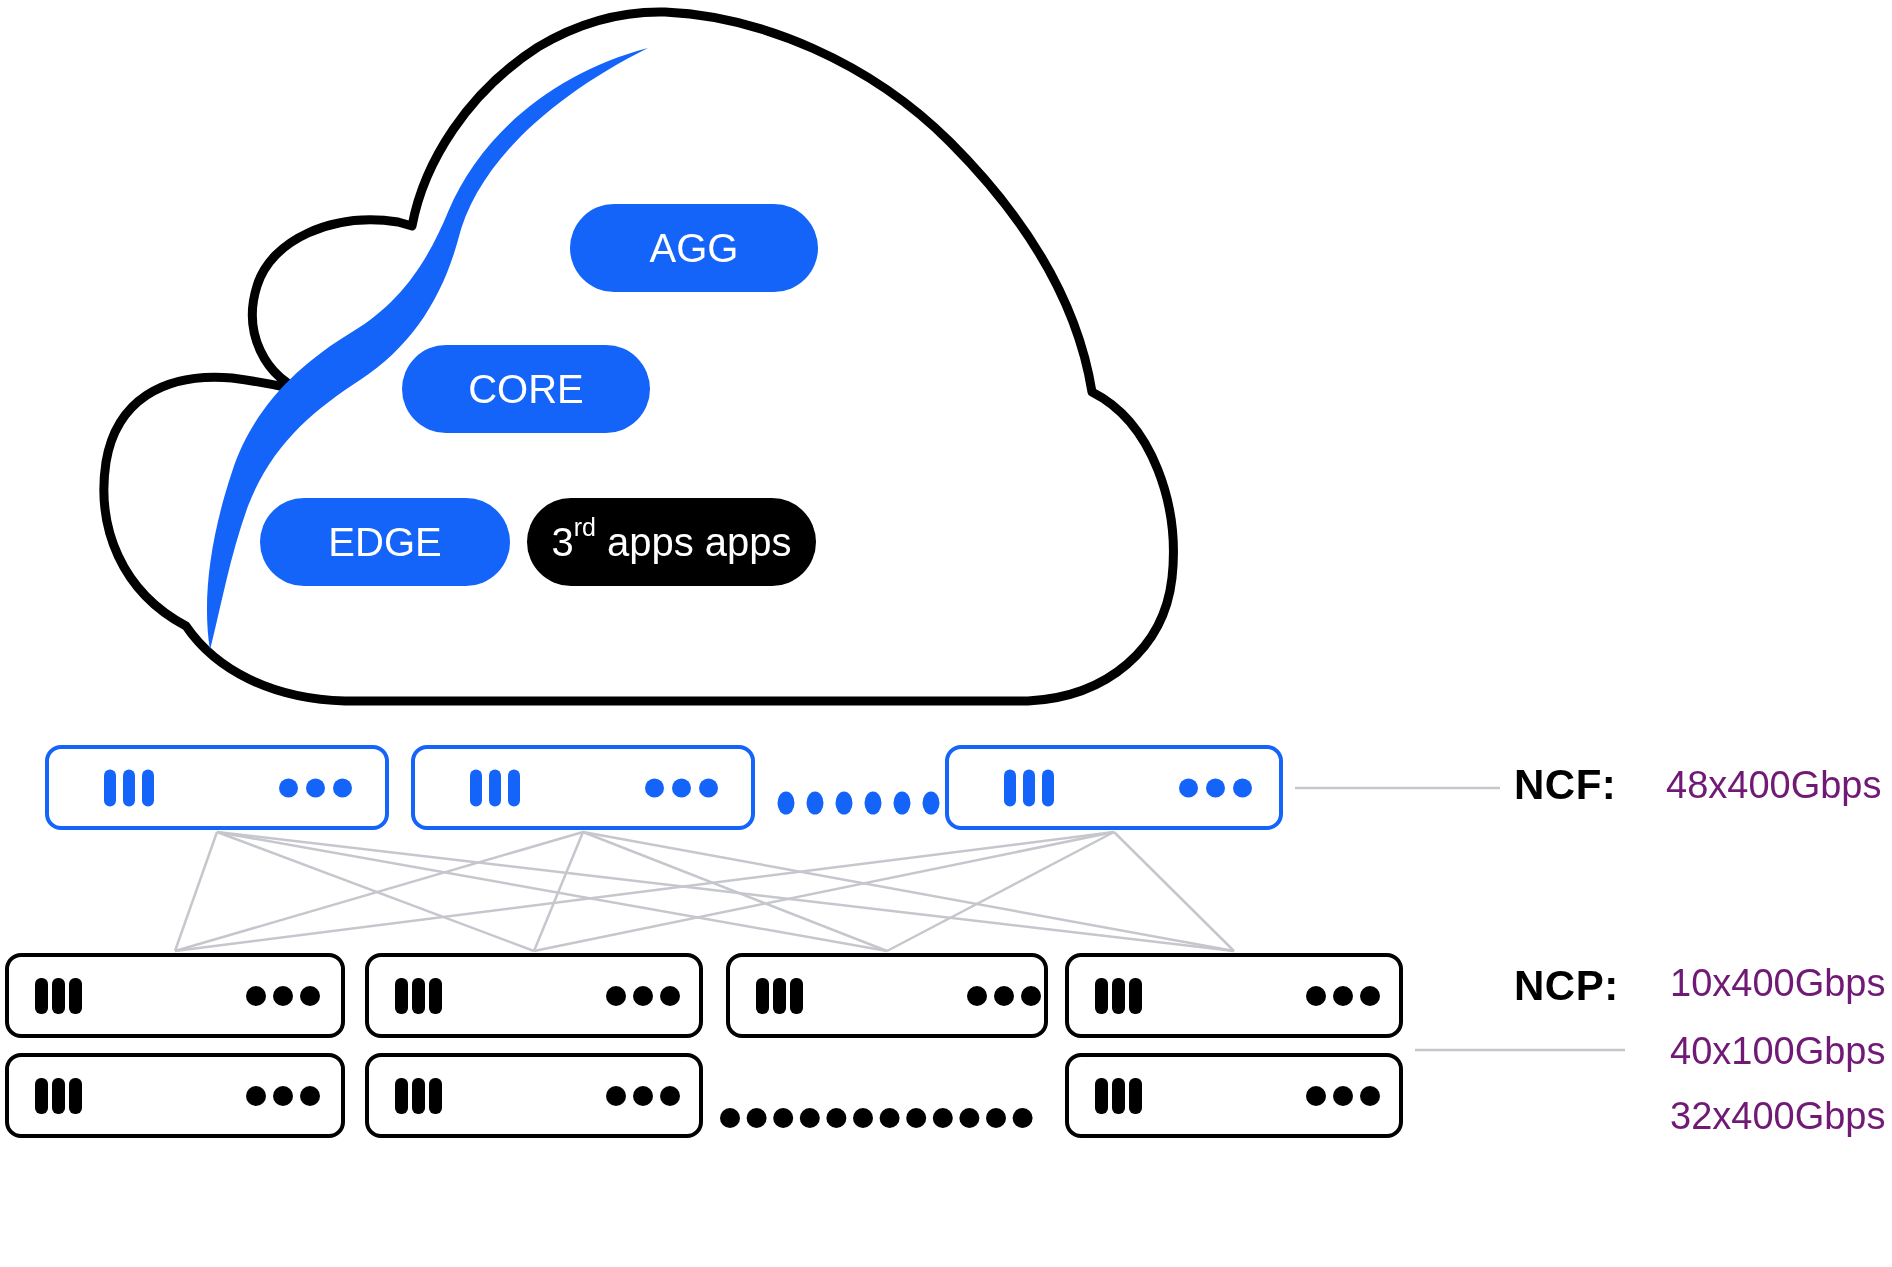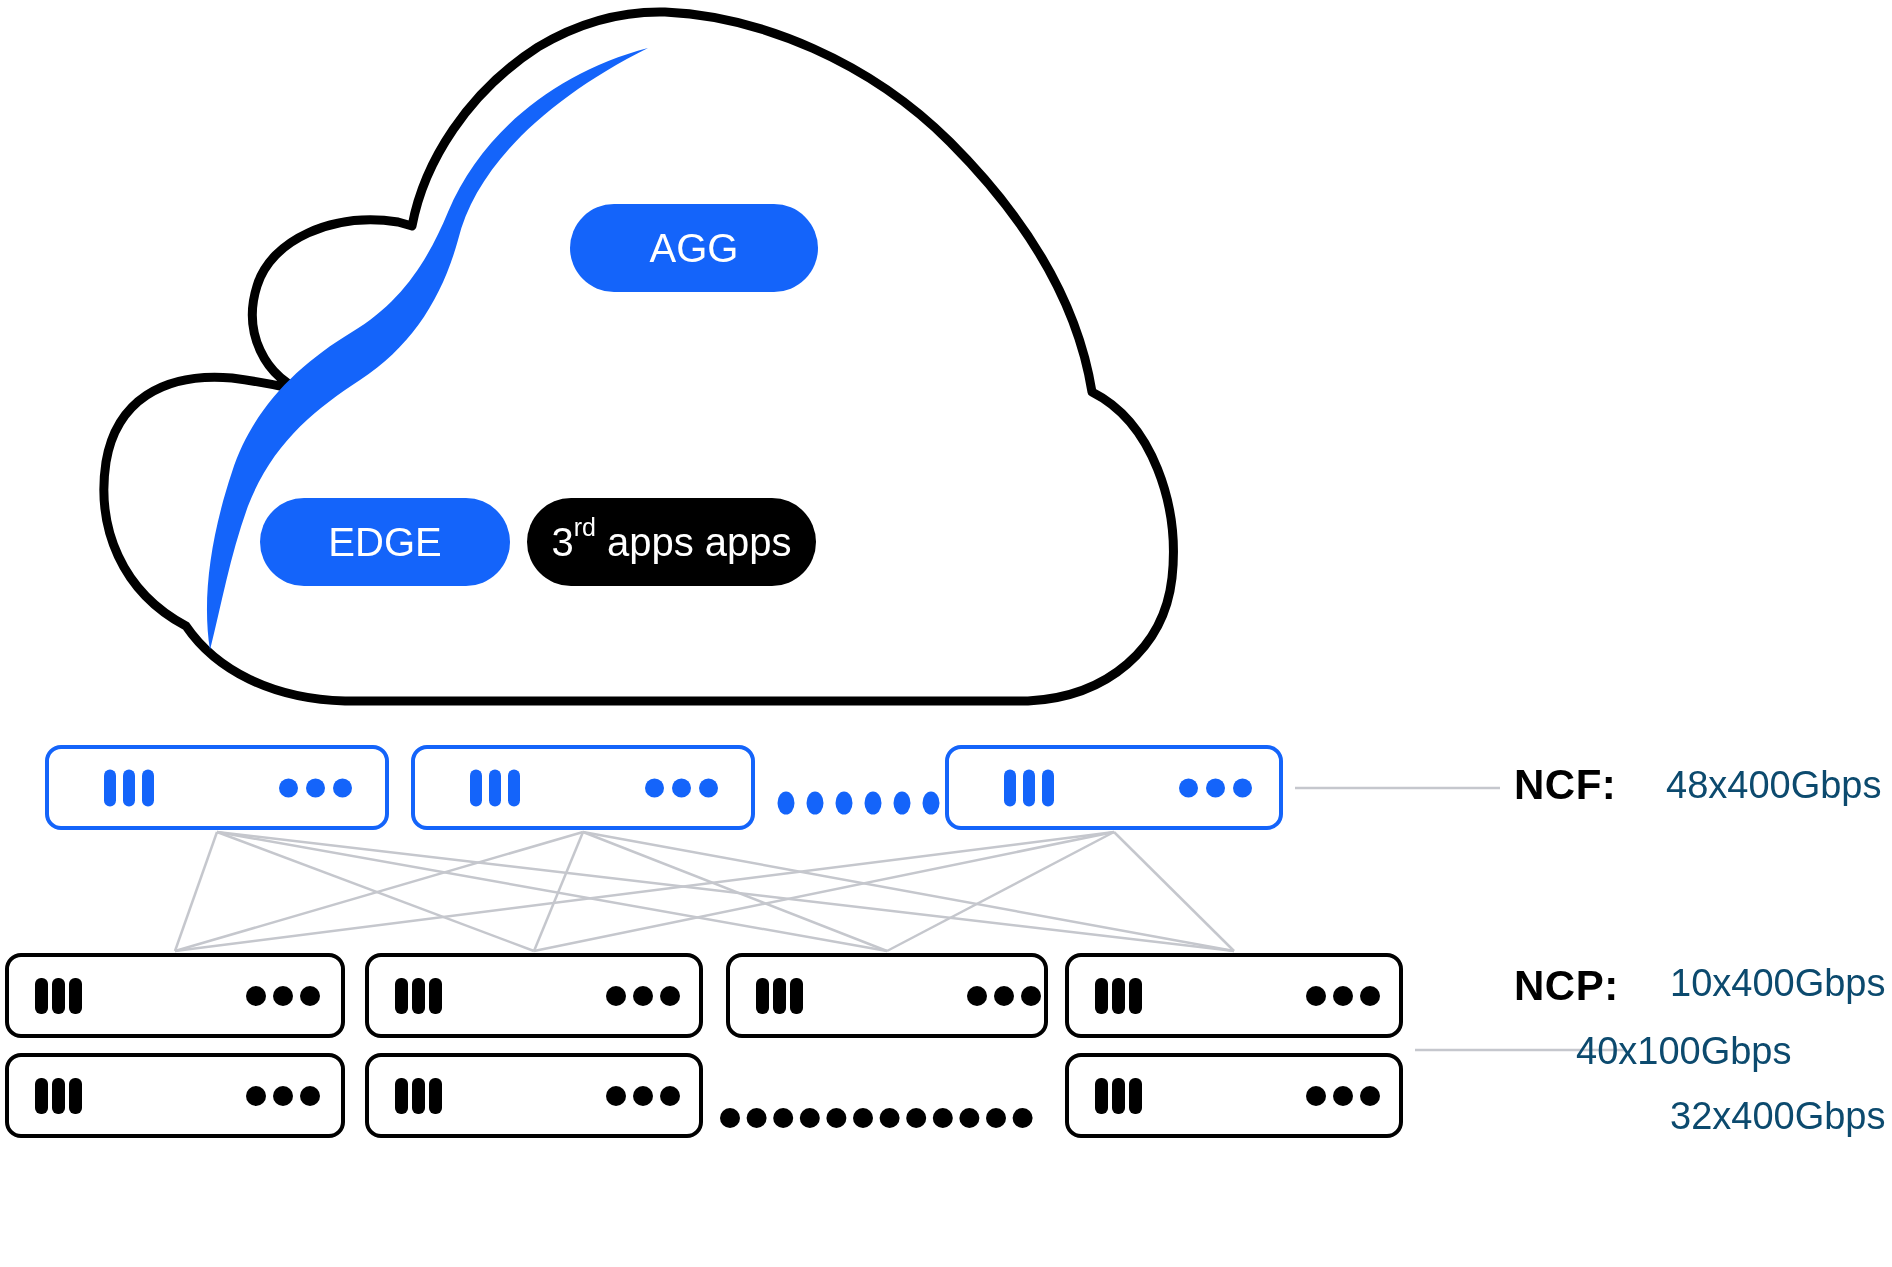"CORE" div.pill { html: none -> <div><span>CORE</span></div> }
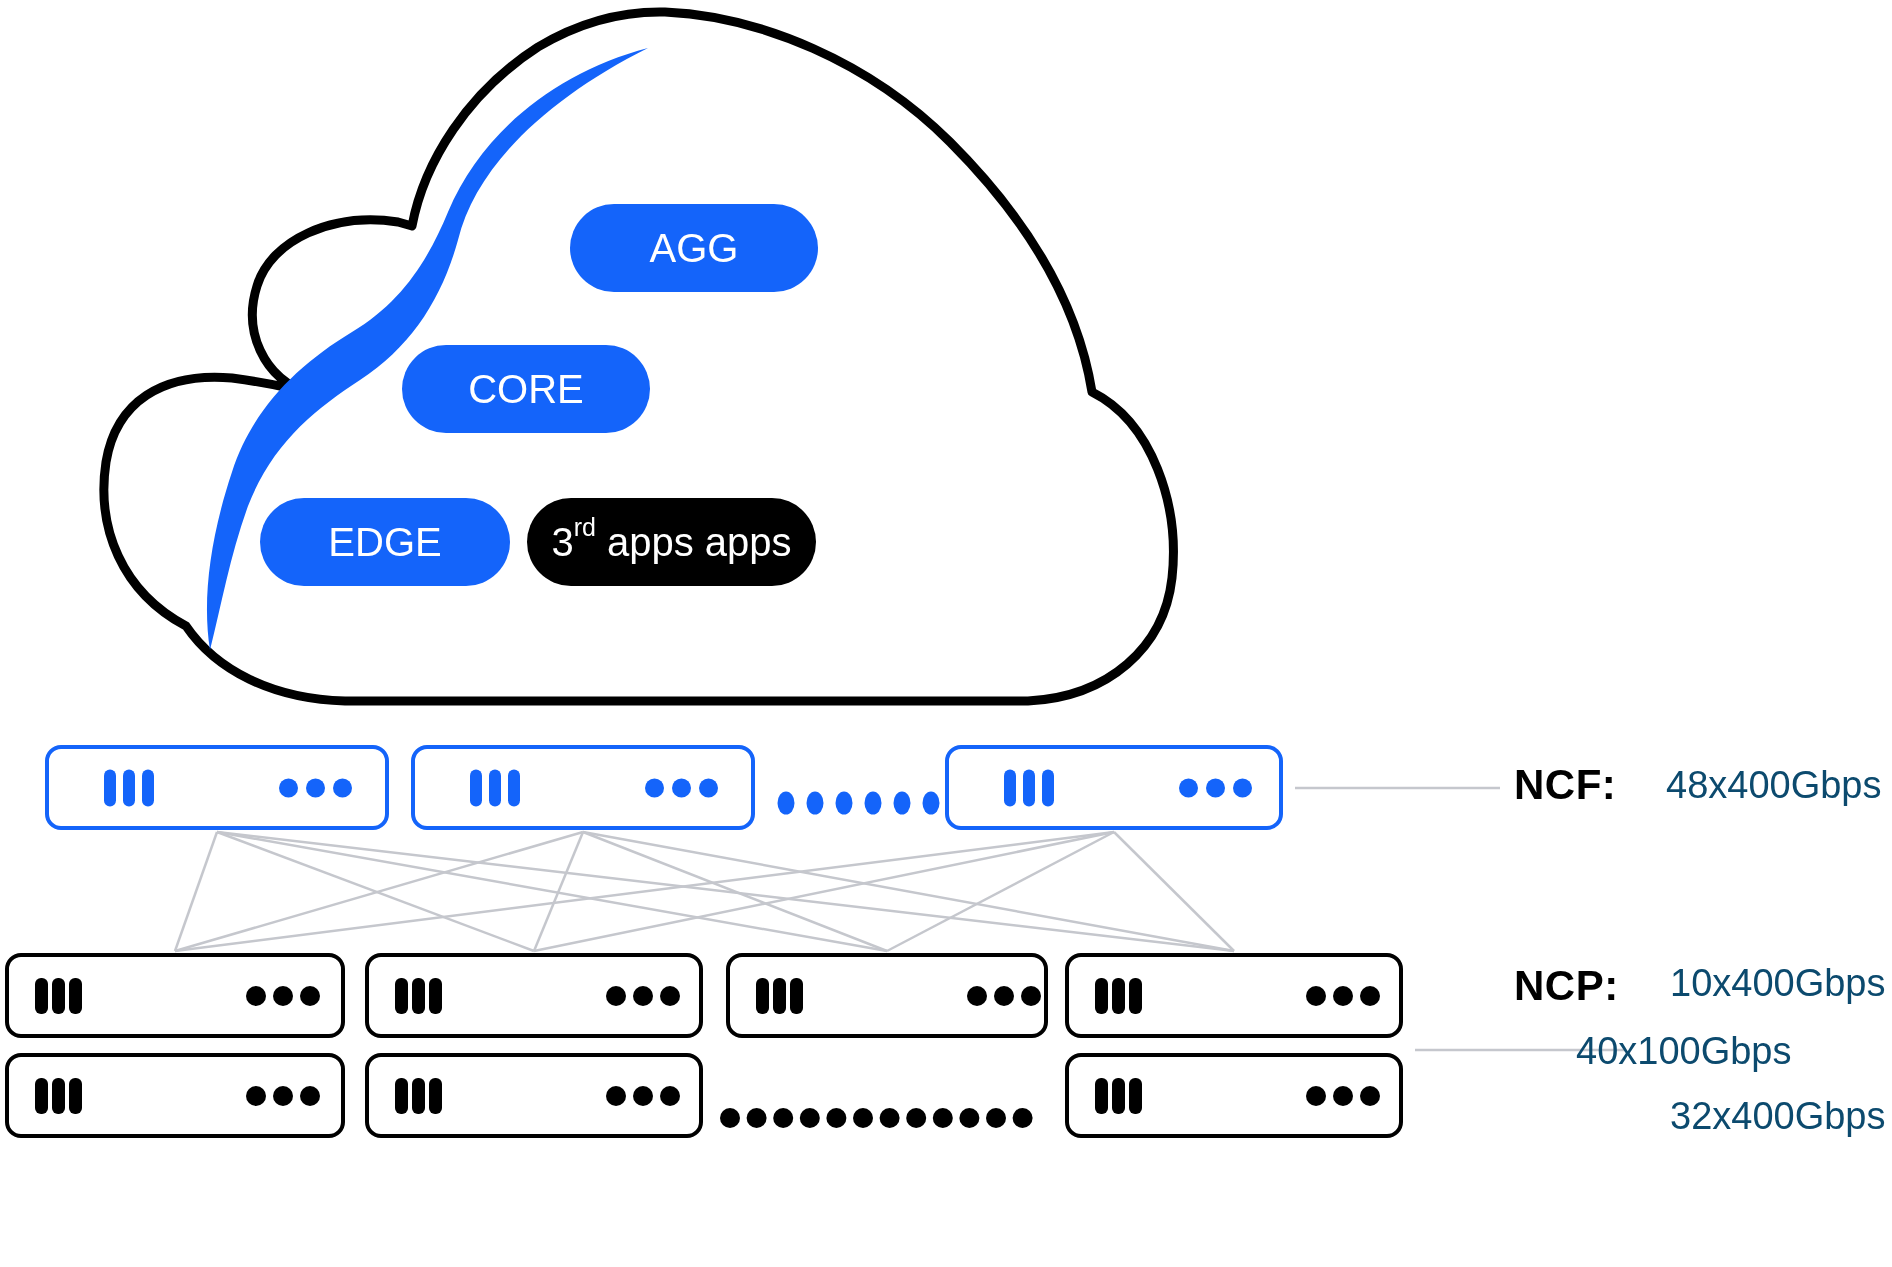"48x400Gbps" .side-value { color: #0c4a6e -> #701a75 }
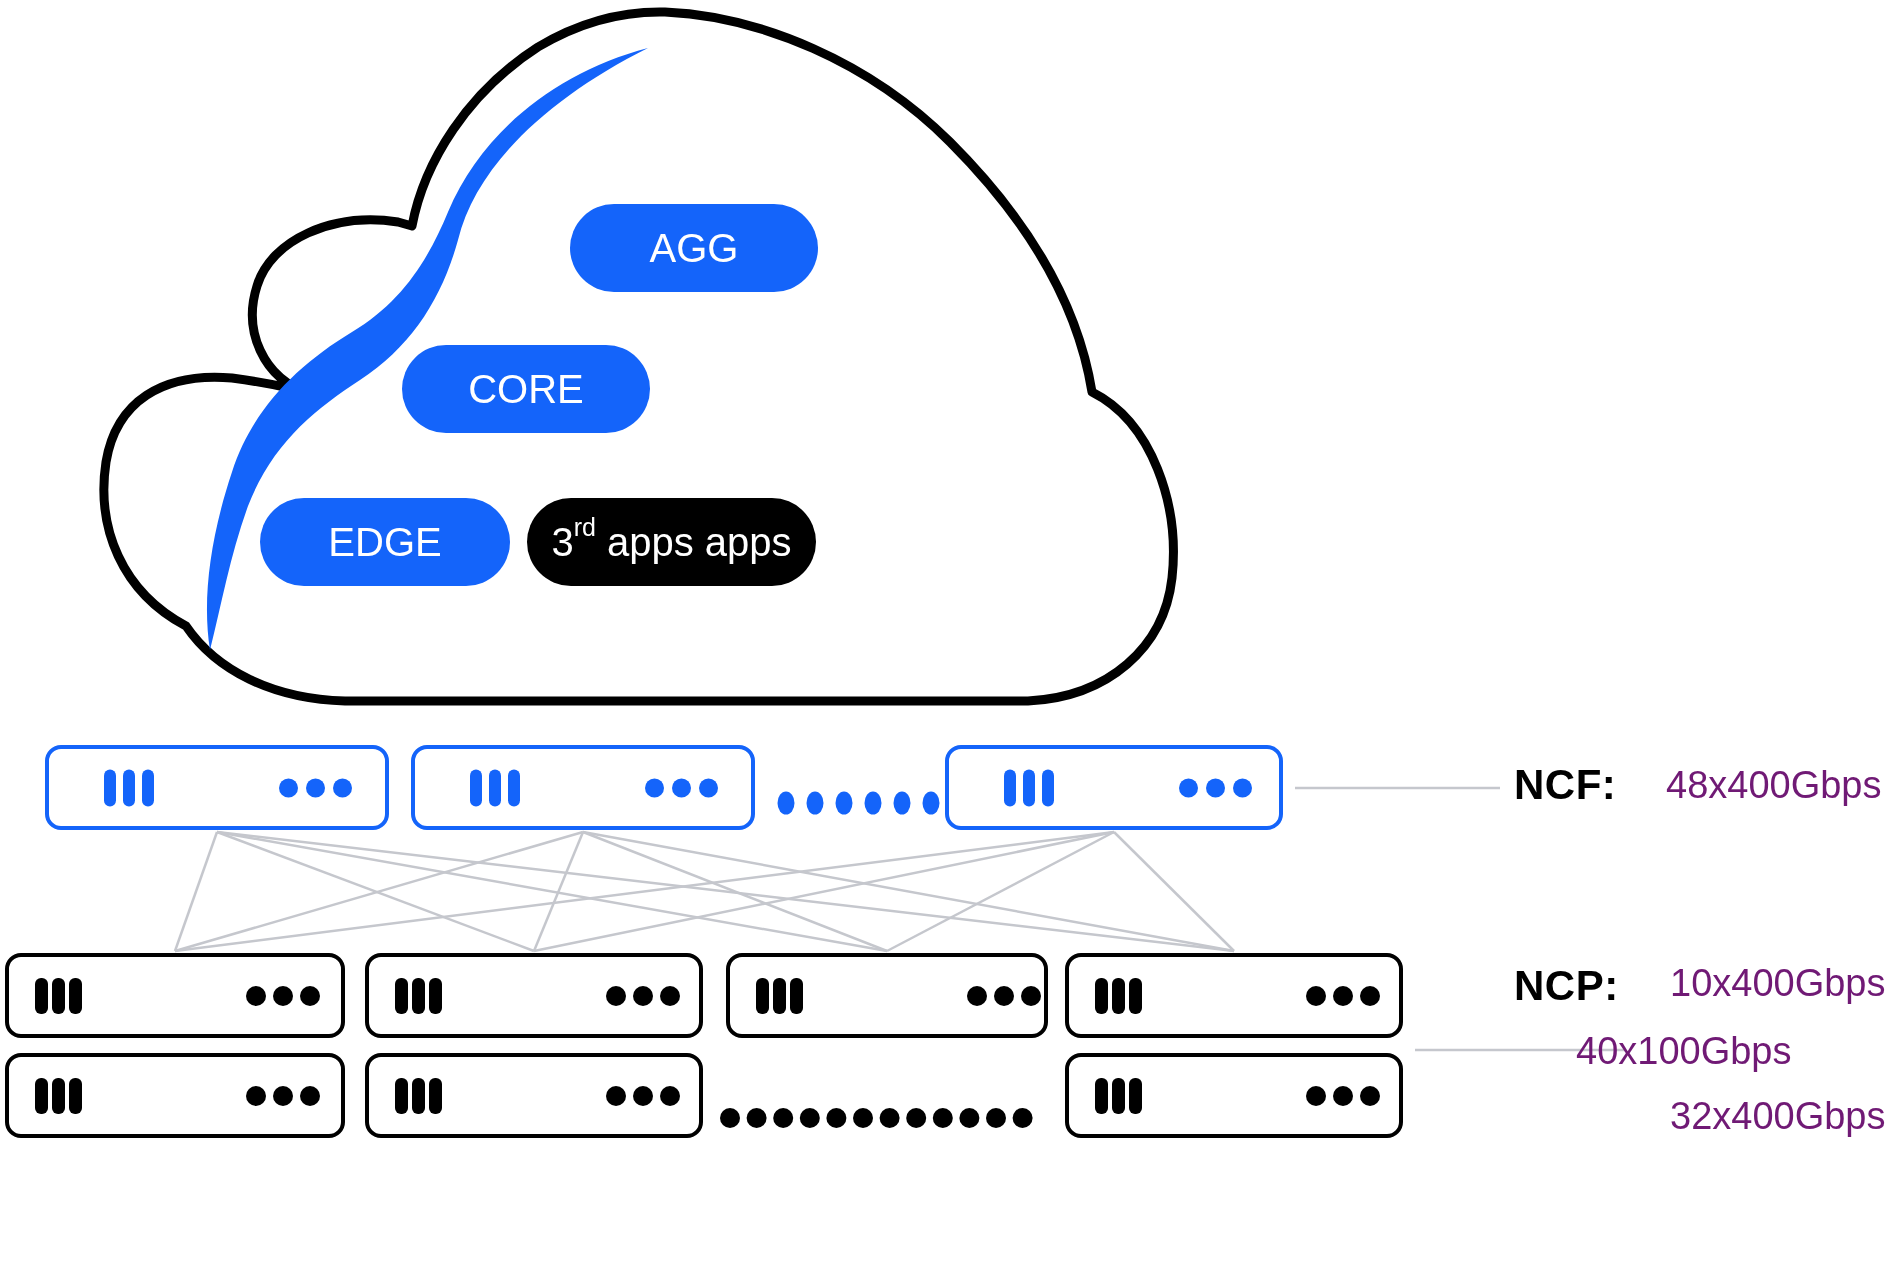"40x100Gbps" div.side-value { left: 1576px -> 1670px }
